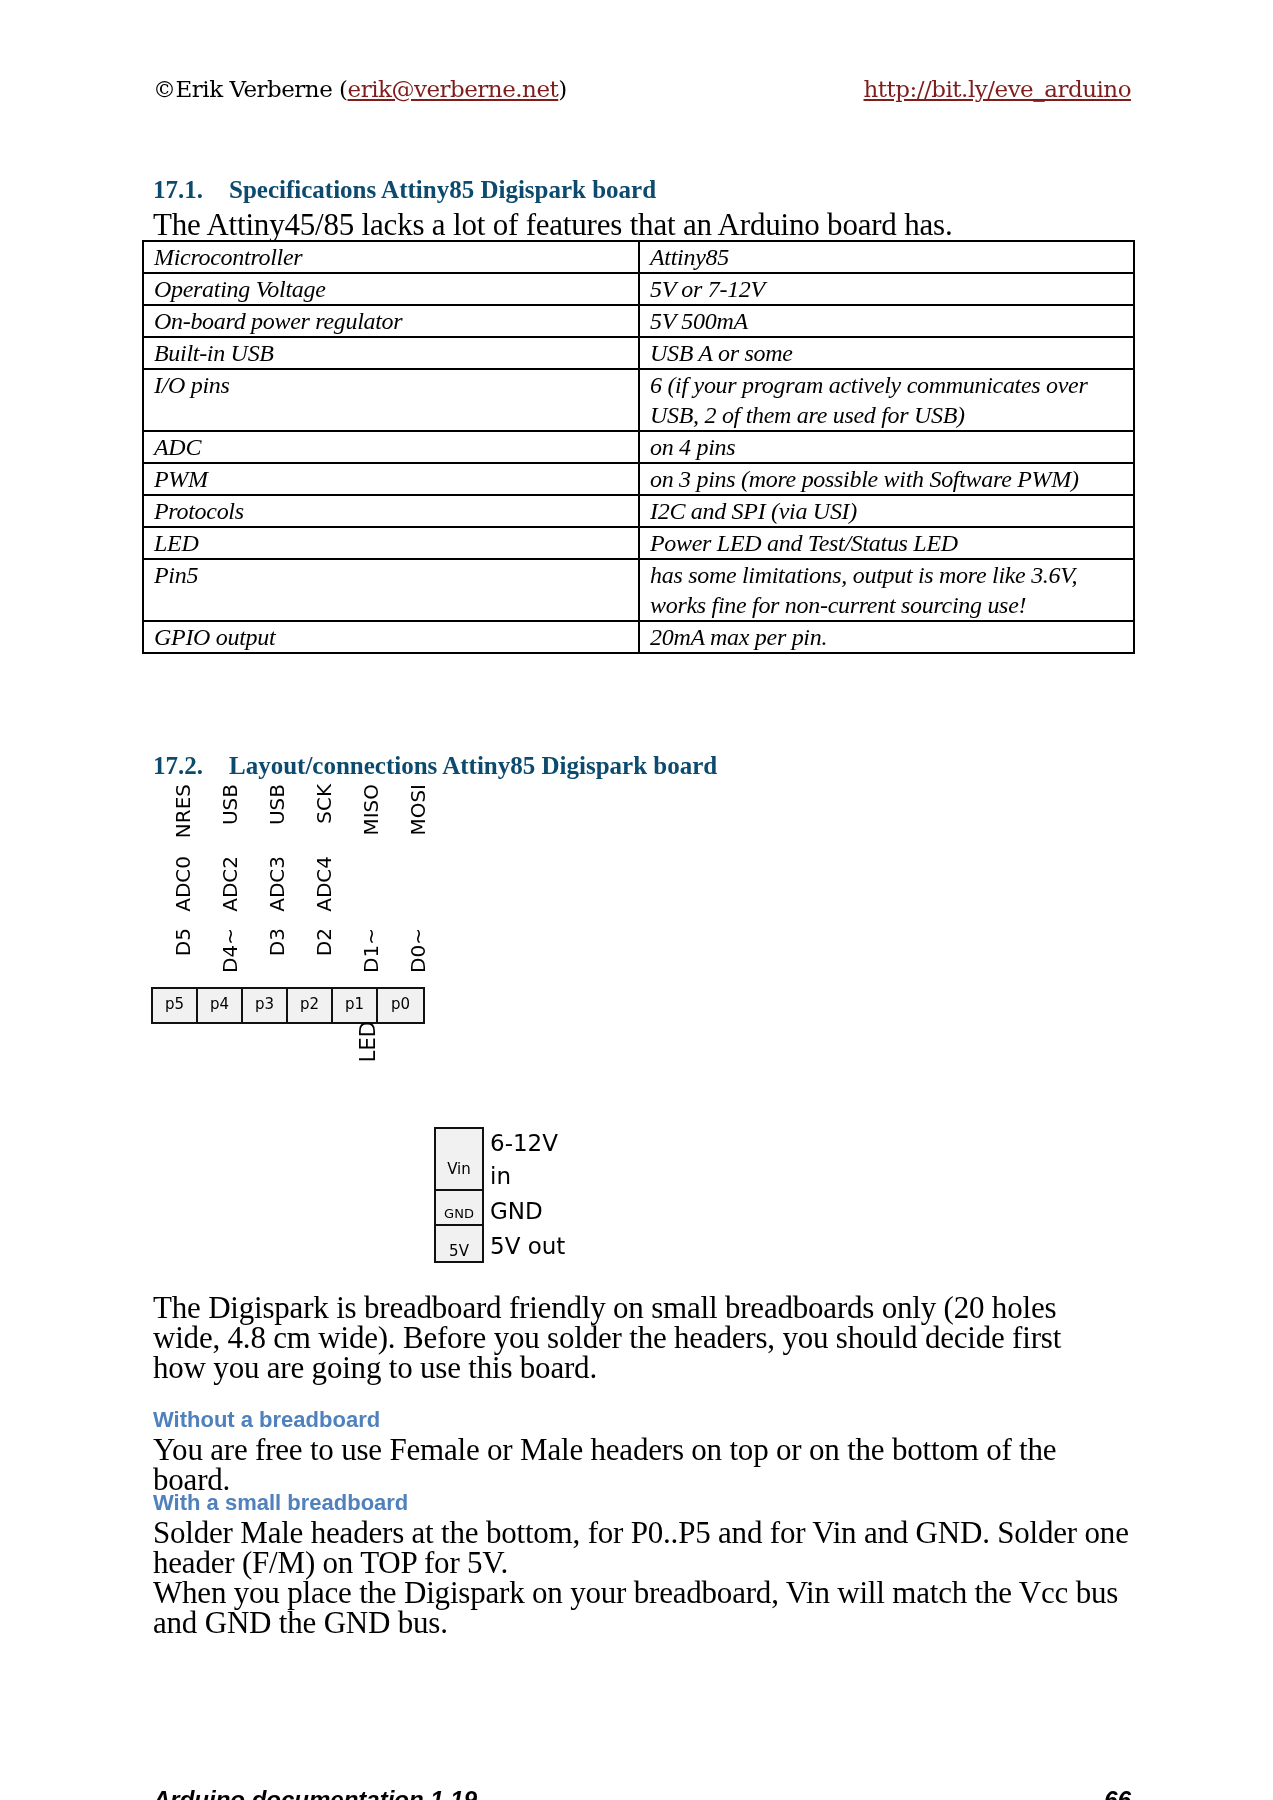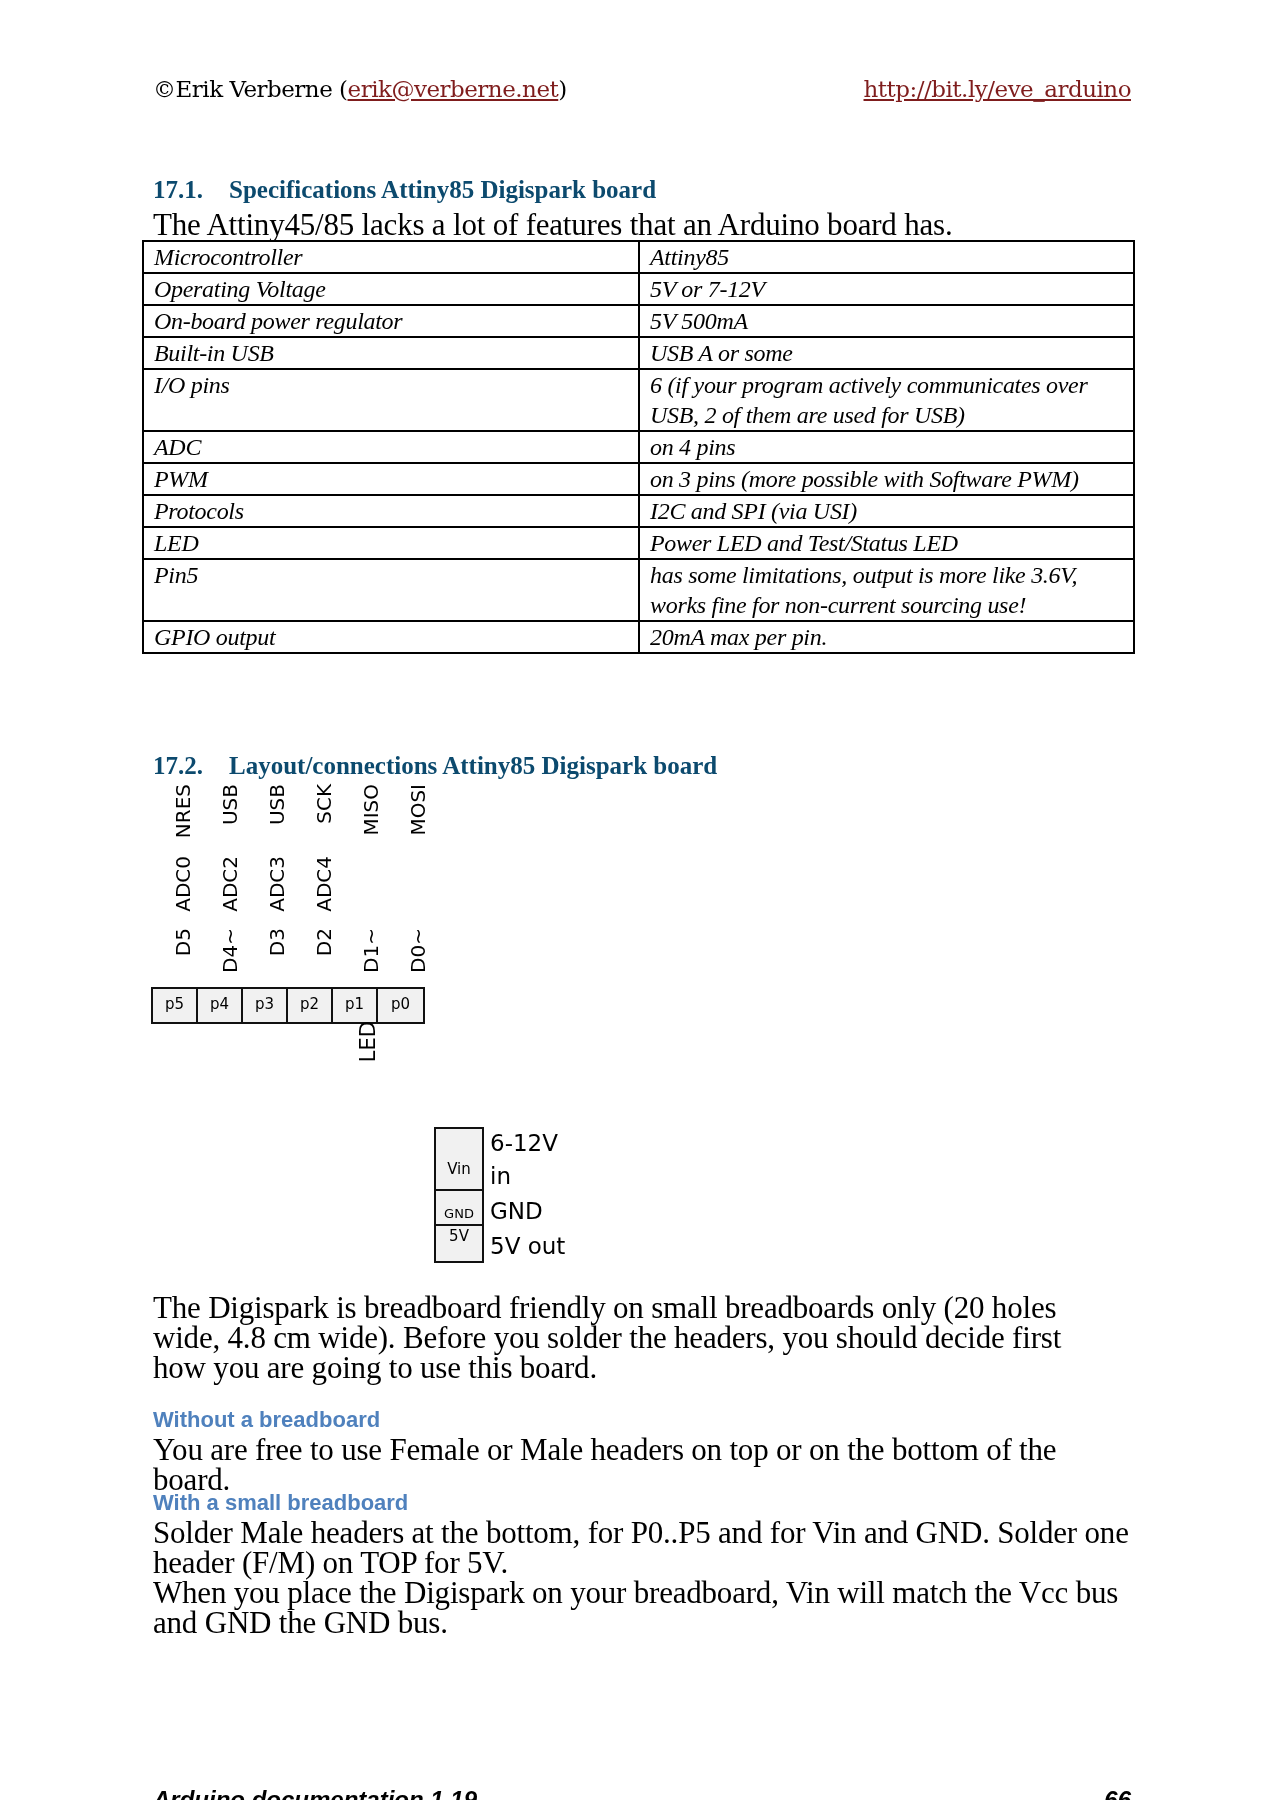"5V" div { padding-bottom: 16px -> 1px }
